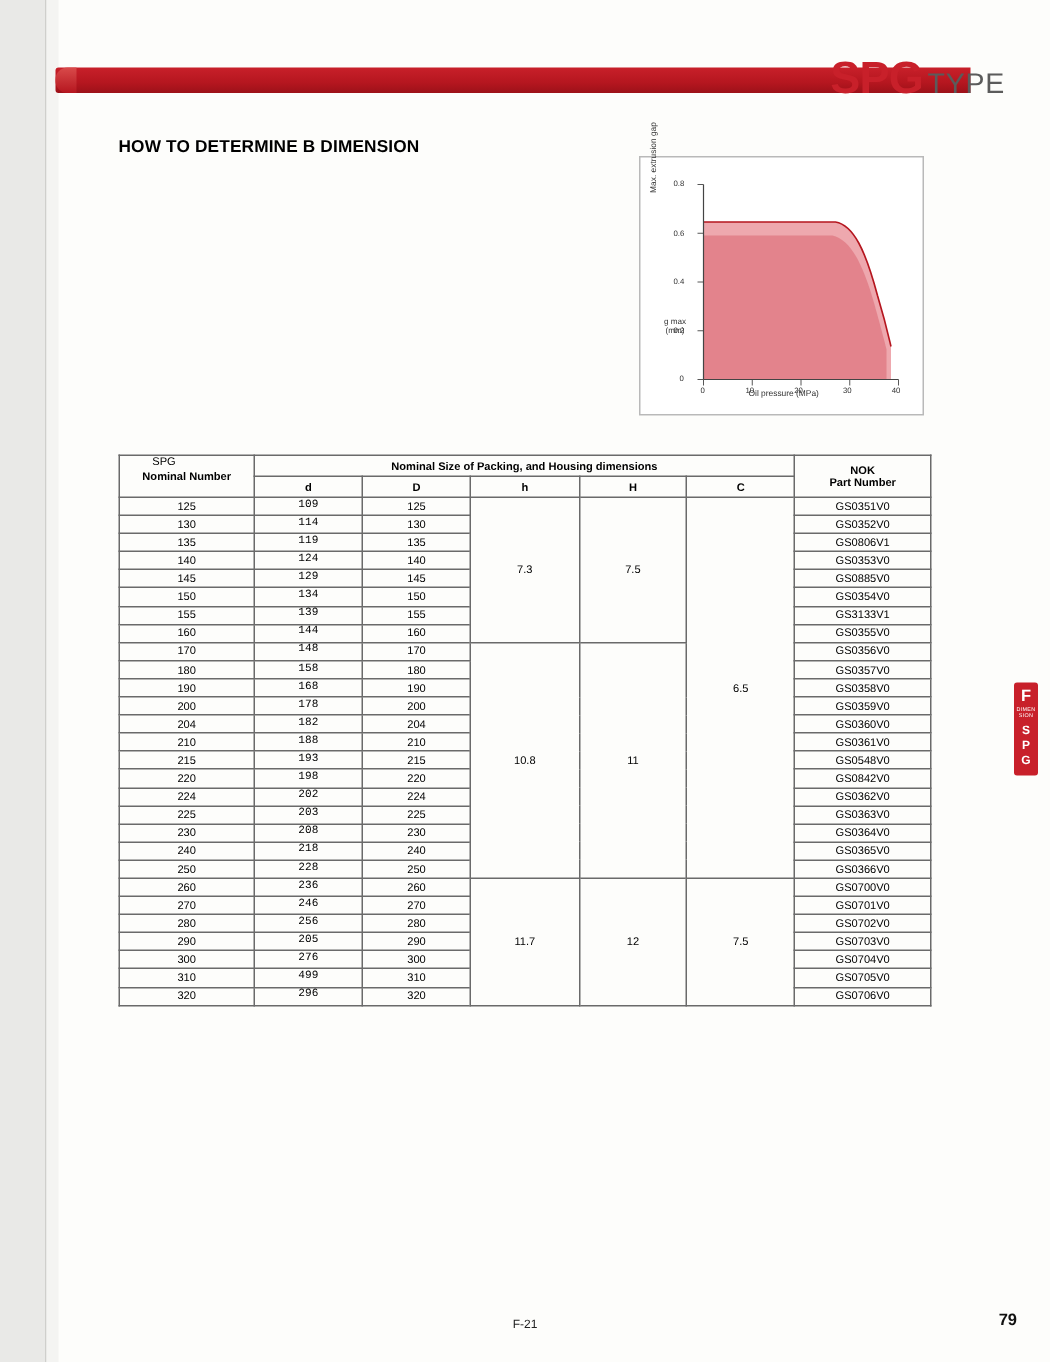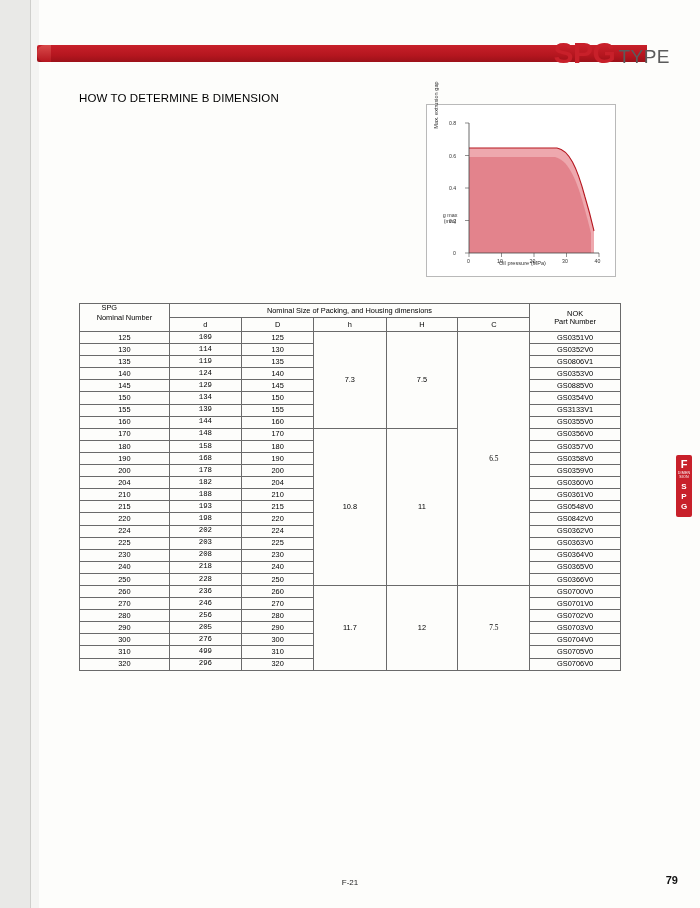"HOW TO DETERMINE B DIMENSION" h1.section-title { font-weight: normal -> bold }
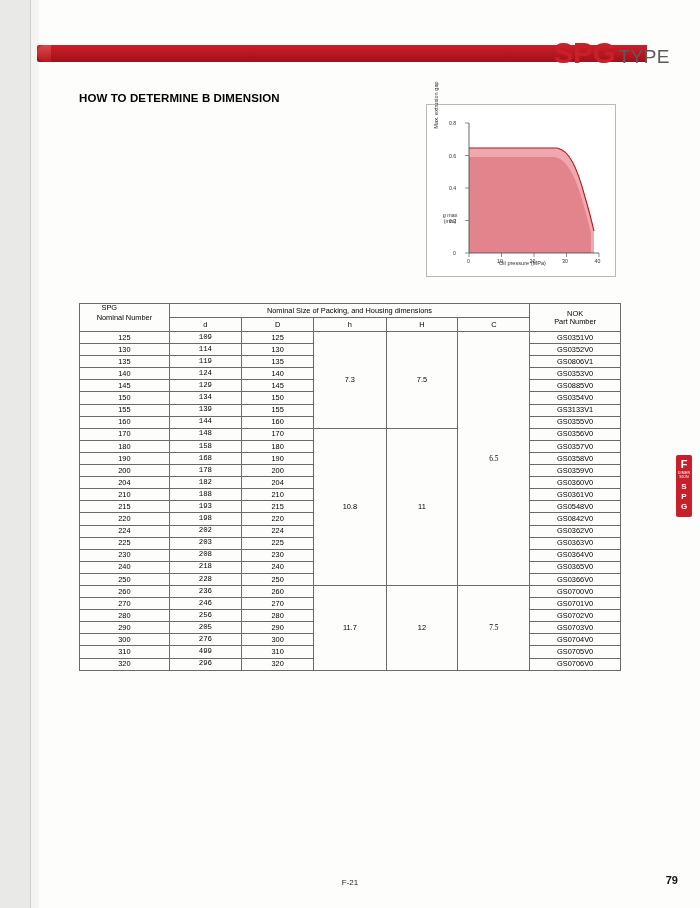"Nominal Size of Packing, and" table.dim thead th { font-weight: none -> bold }
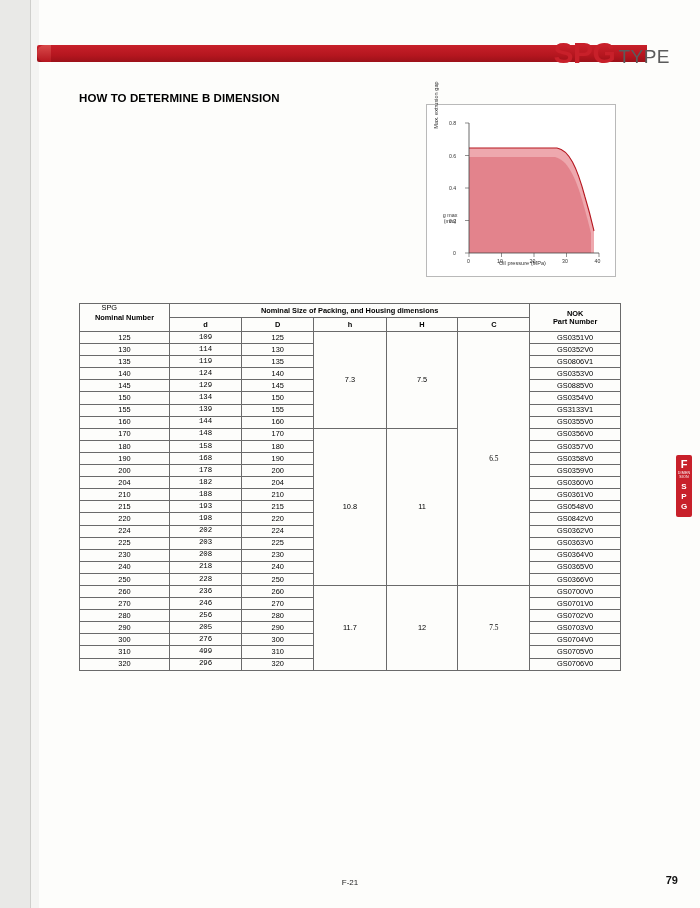"6.5" td.C { font-family: Liberation Serif, serif -> none }
